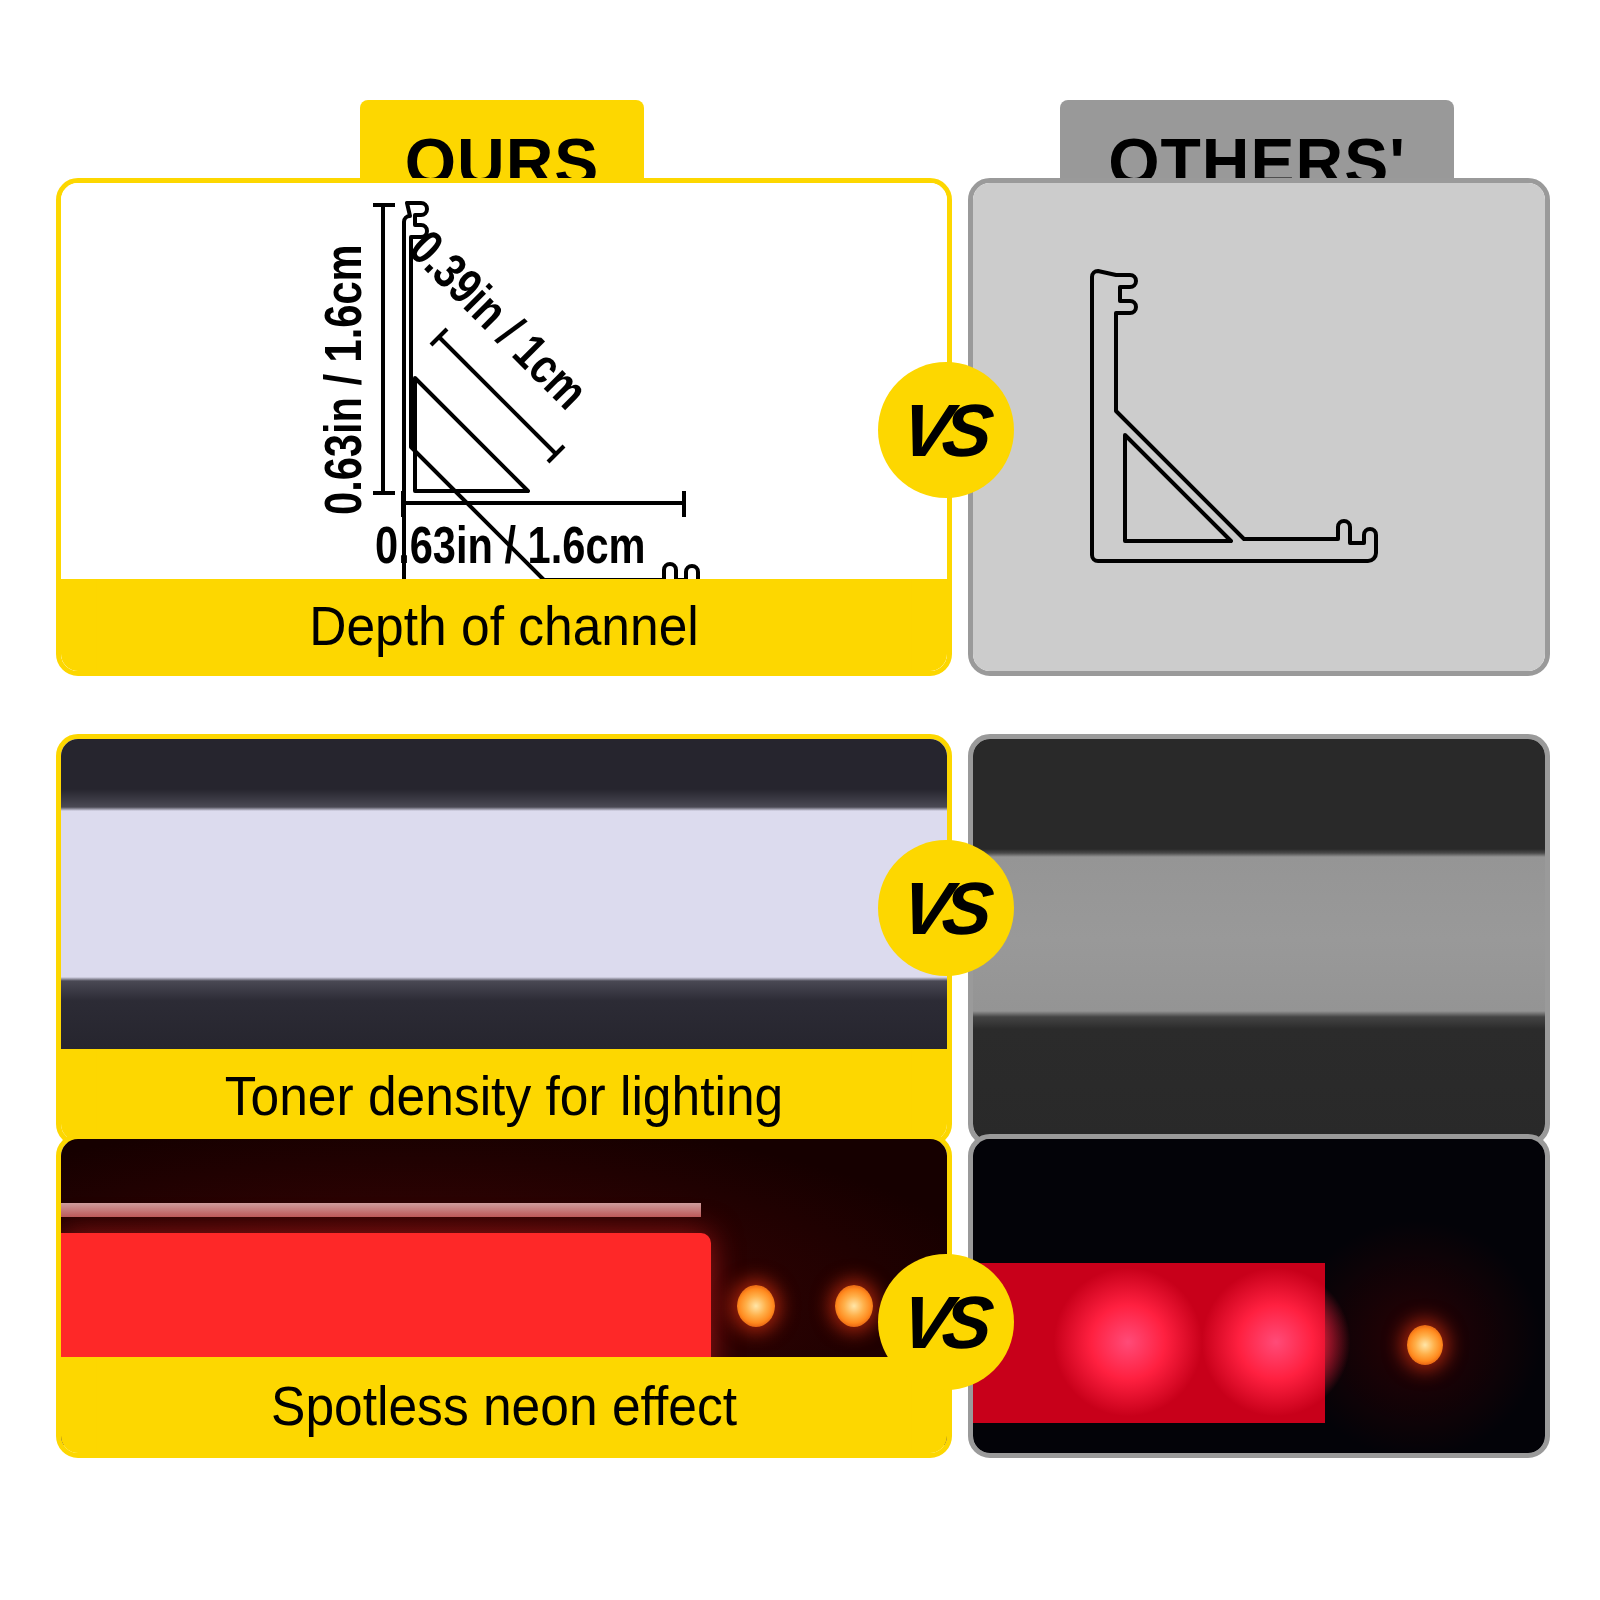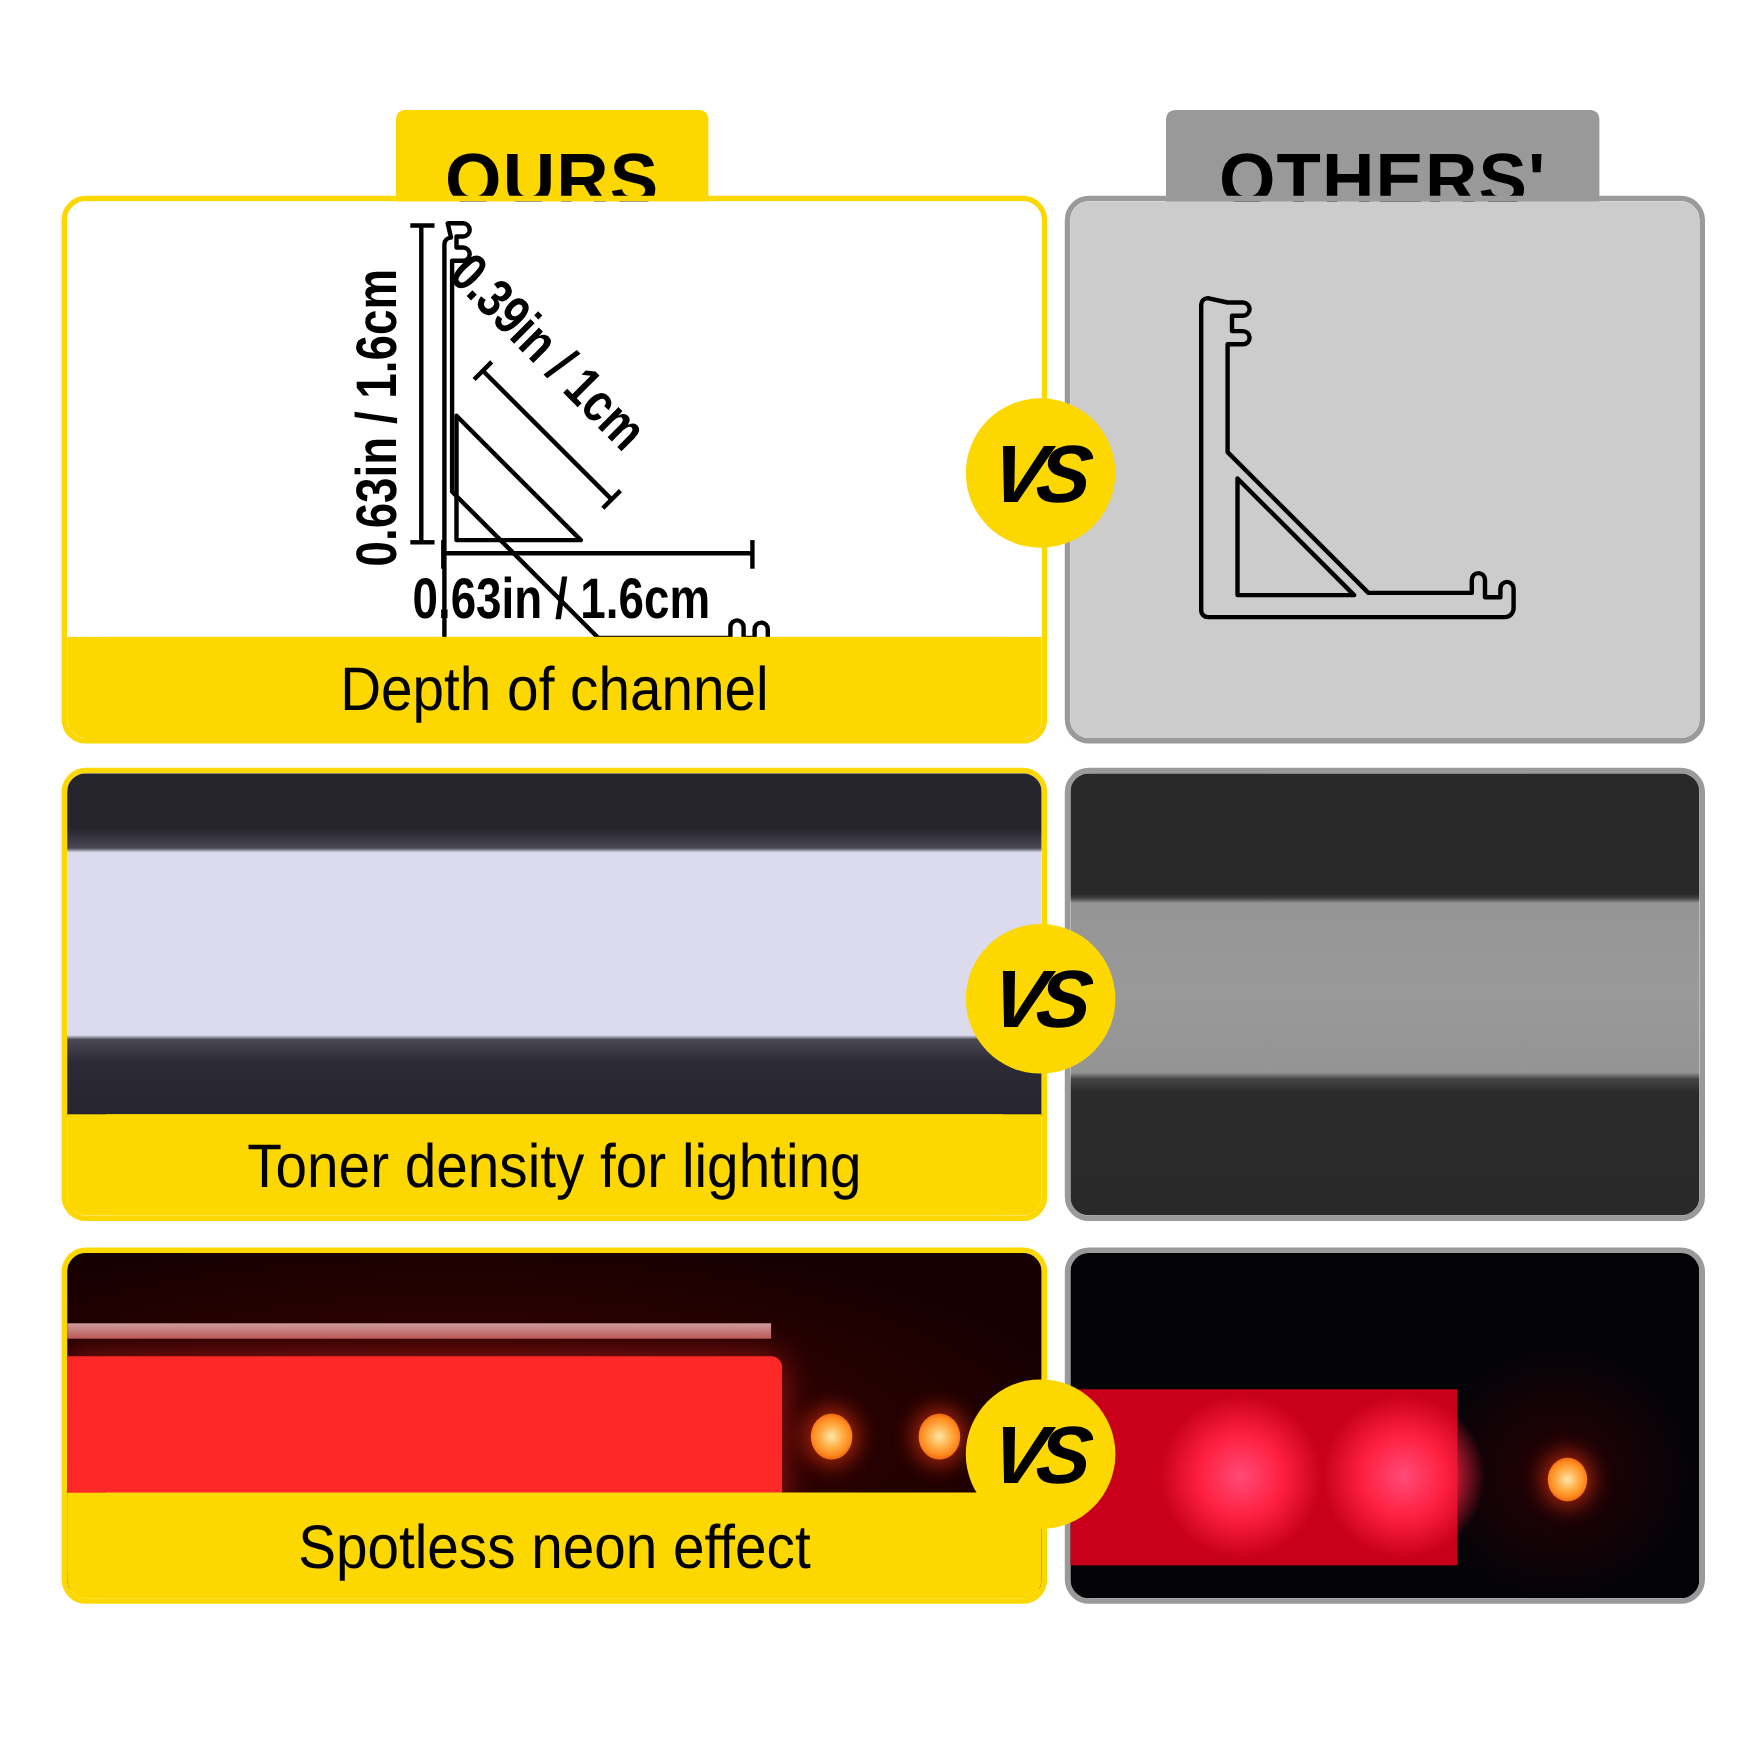"Toner density for lighting" .row2 { top: 698px -> 734px }
